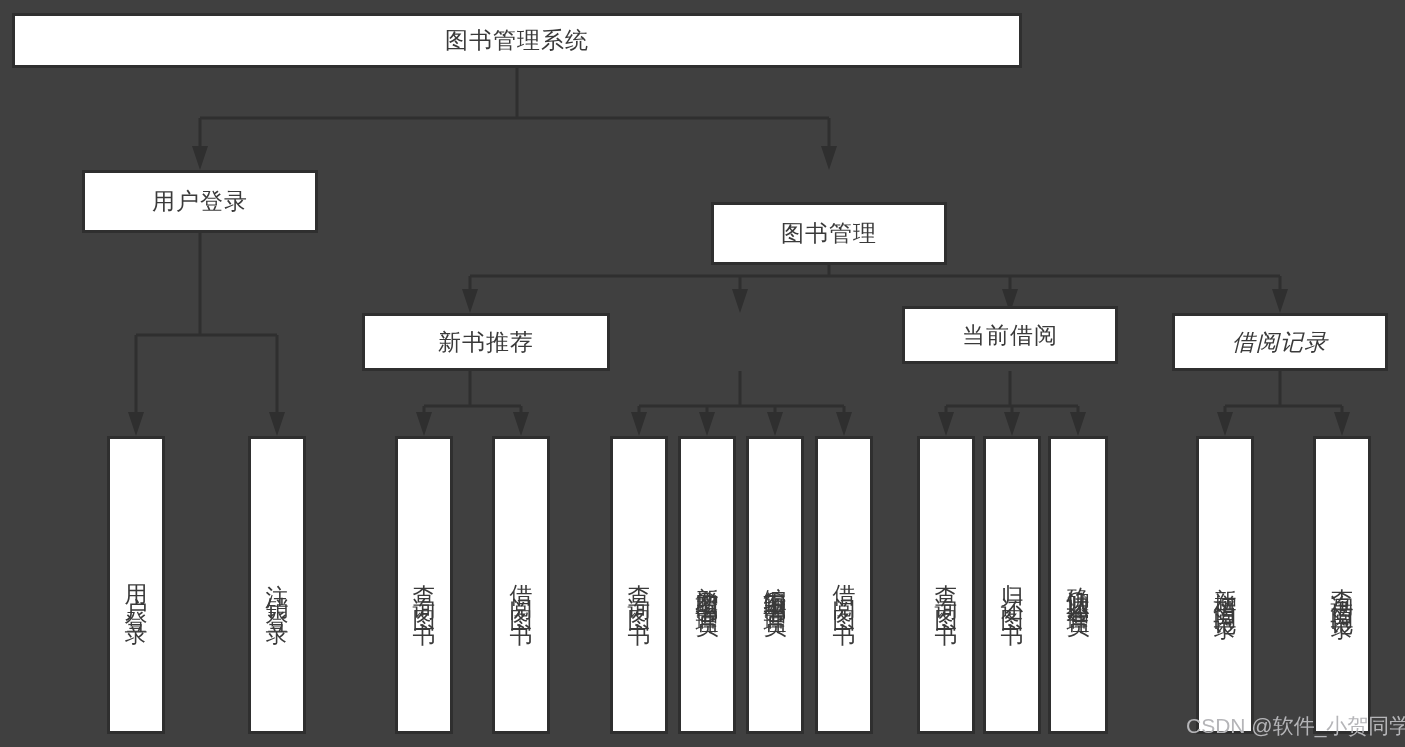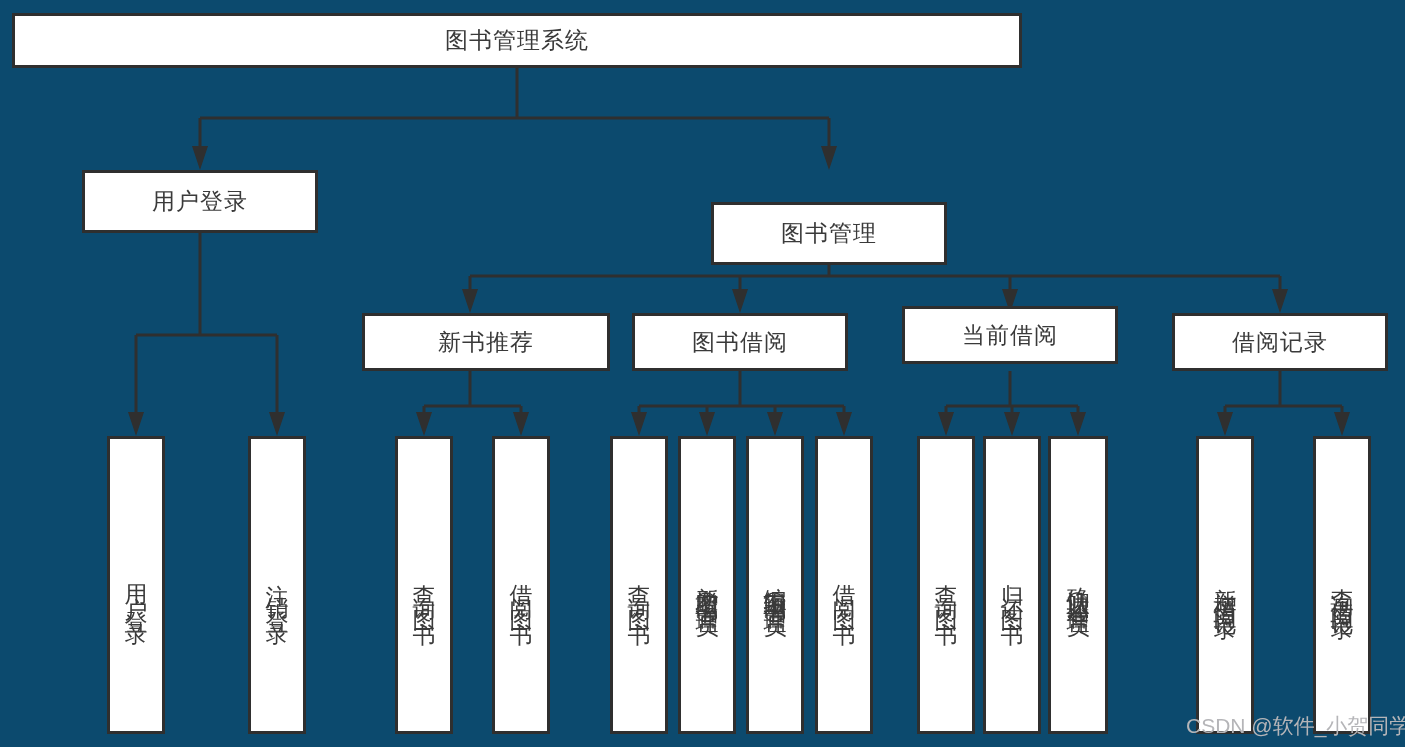"图书管理系统" .stage { background: #0c4a6e -> #404040 }
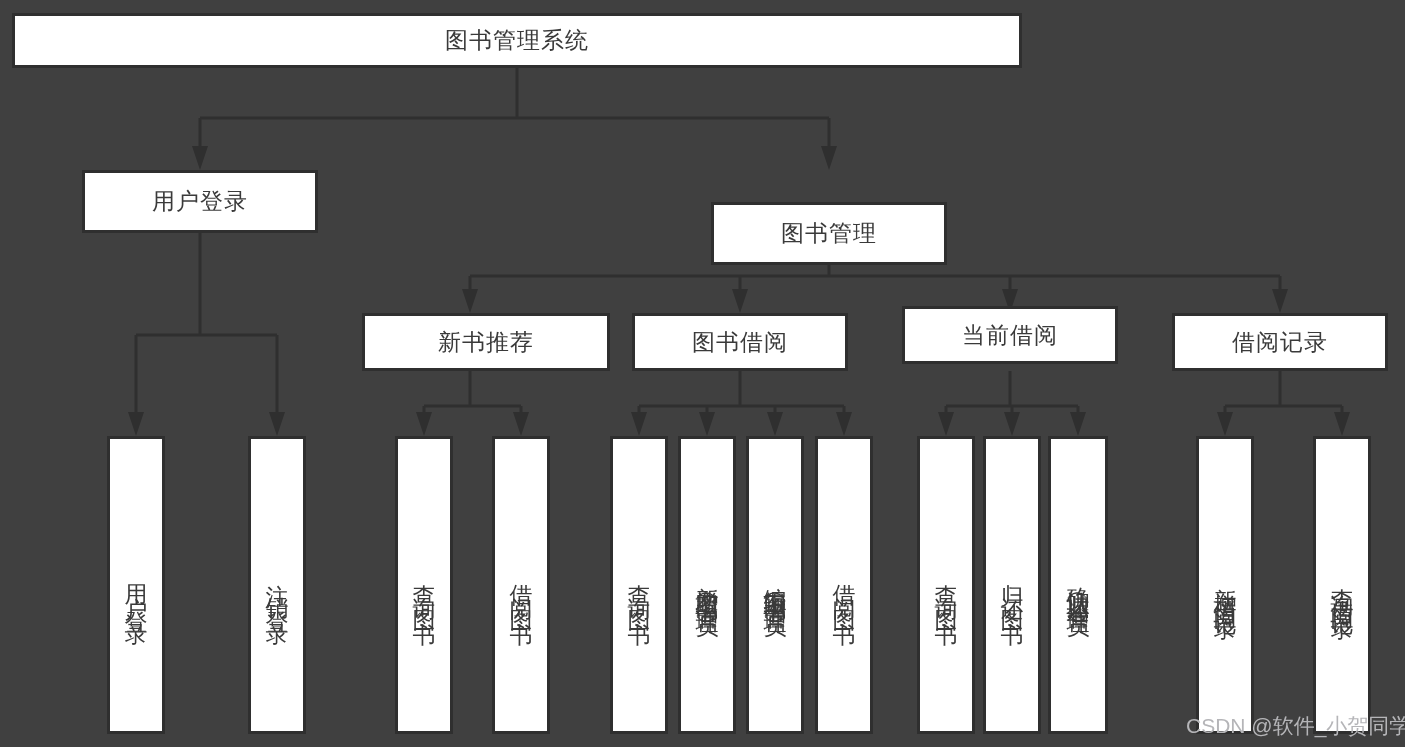"图书借阅" div.node { html: <div> <span>图书借阅</span> </div> -> none }
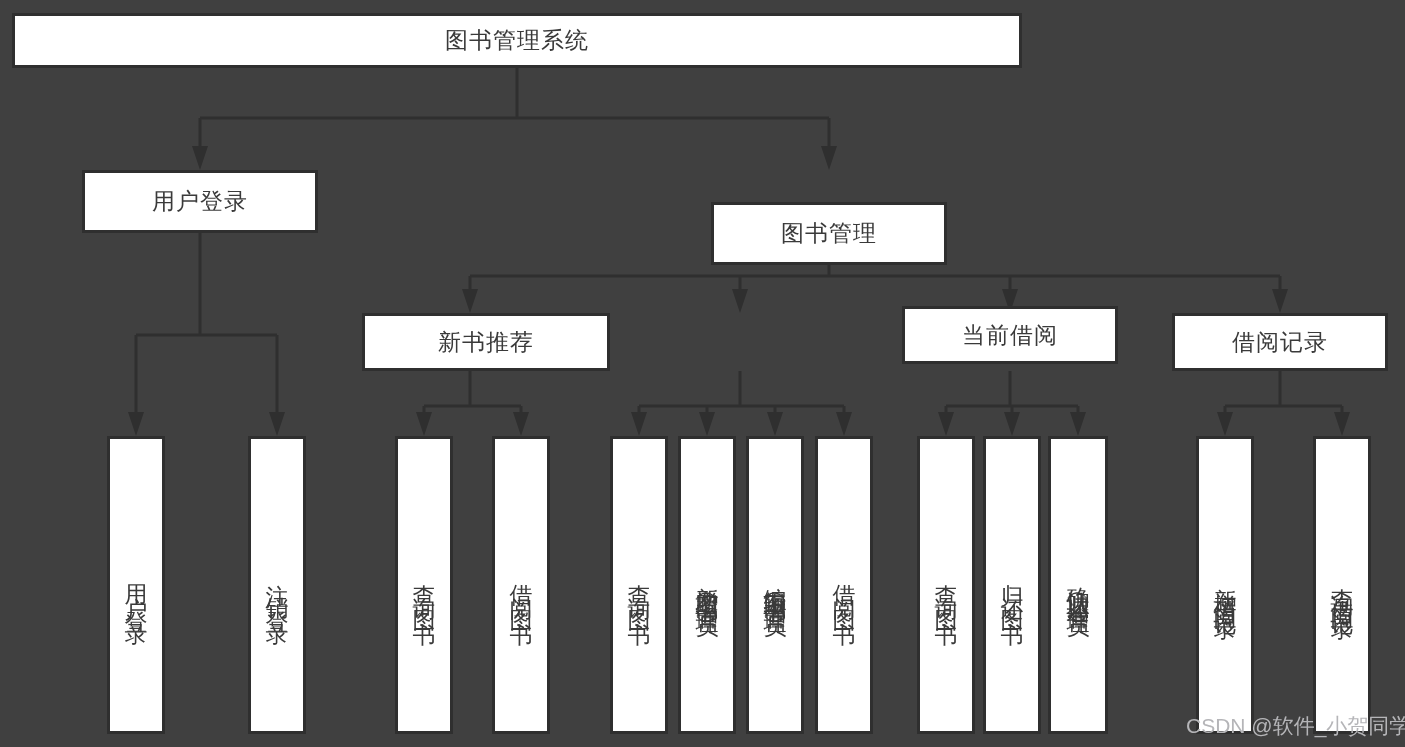"借阅记录" div.node { font-style: none -> italic }
